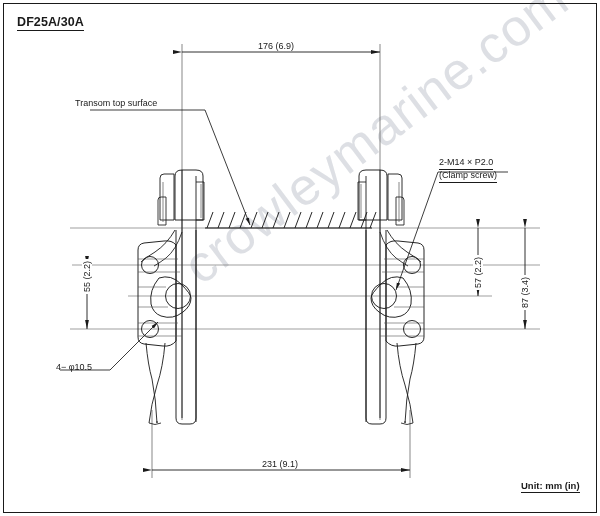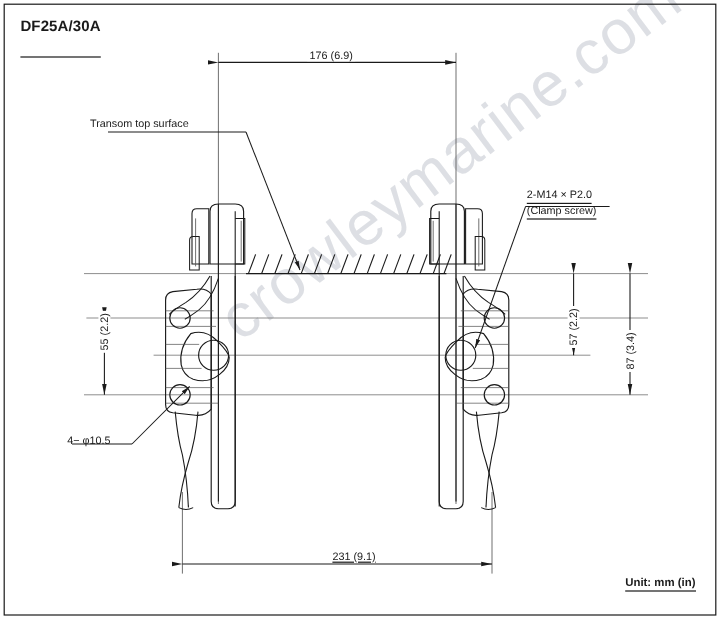"DF25A/30A" .title-text { padding-bottom: 18px -> 1px }
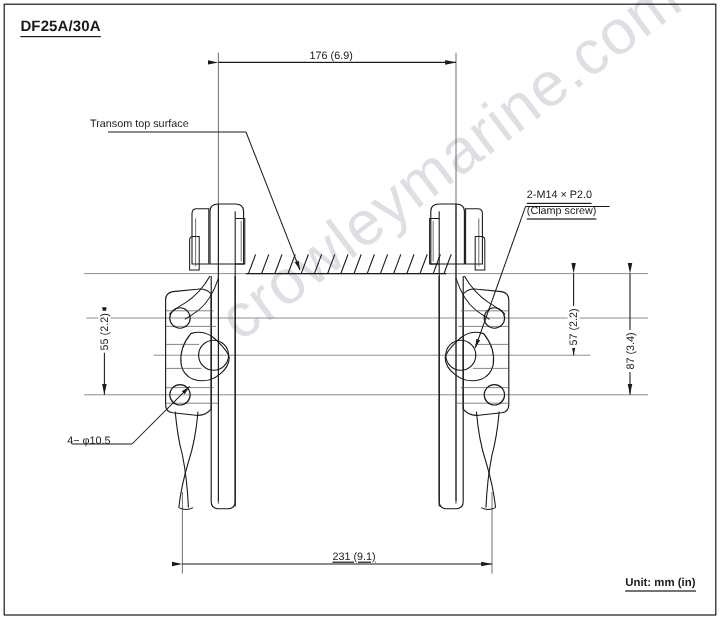"231 (9.1)" div.dim-label { left: 275px -> 260px; text-decoration: underline -> none }
